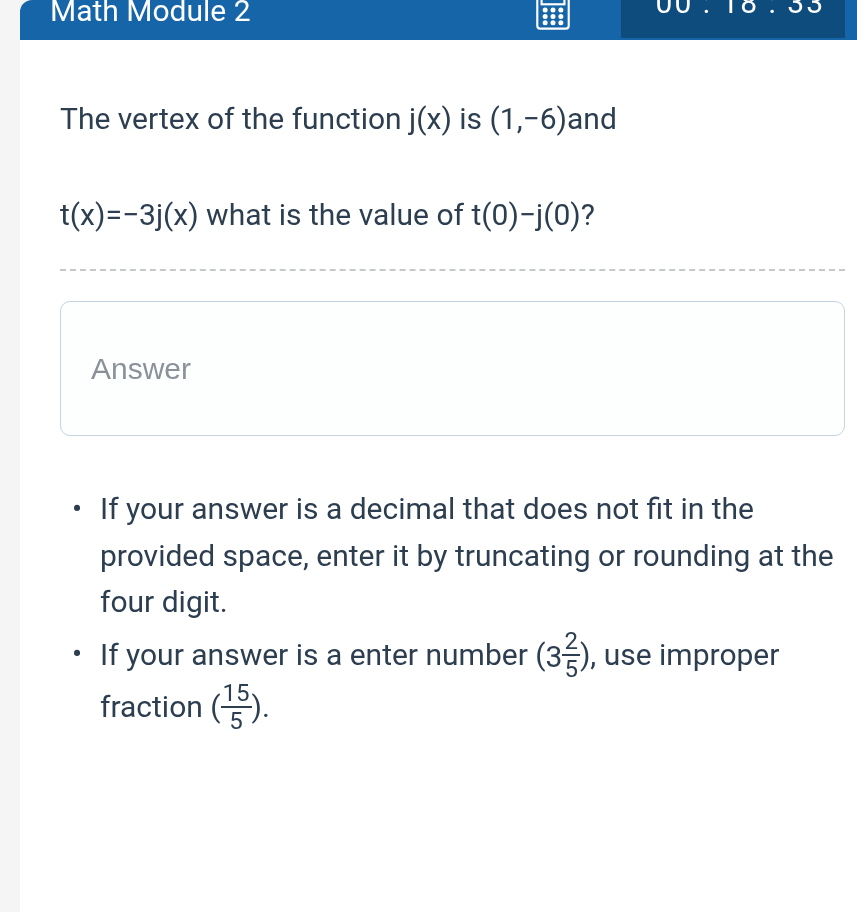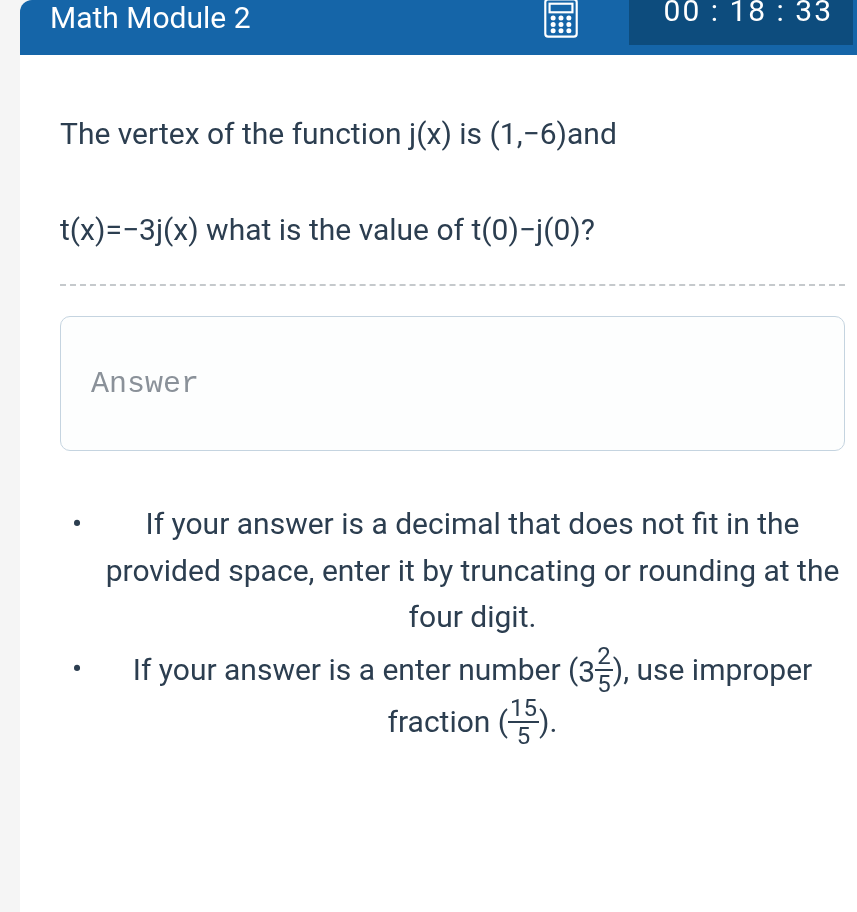"Math Module 2" .header { height: 55px -> 40px; padding: 0 4px 20px 30px -> 0 12px 20px 30px }
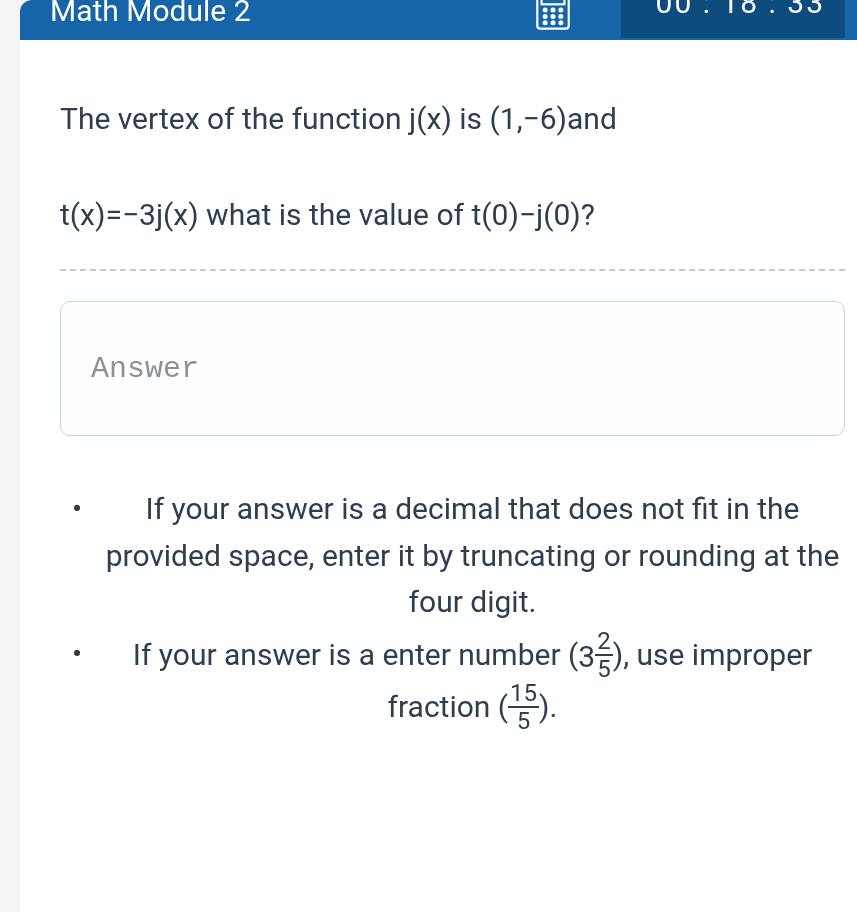"Answer" .answer-input { font-family: Liberation Mono, monospace -> none }
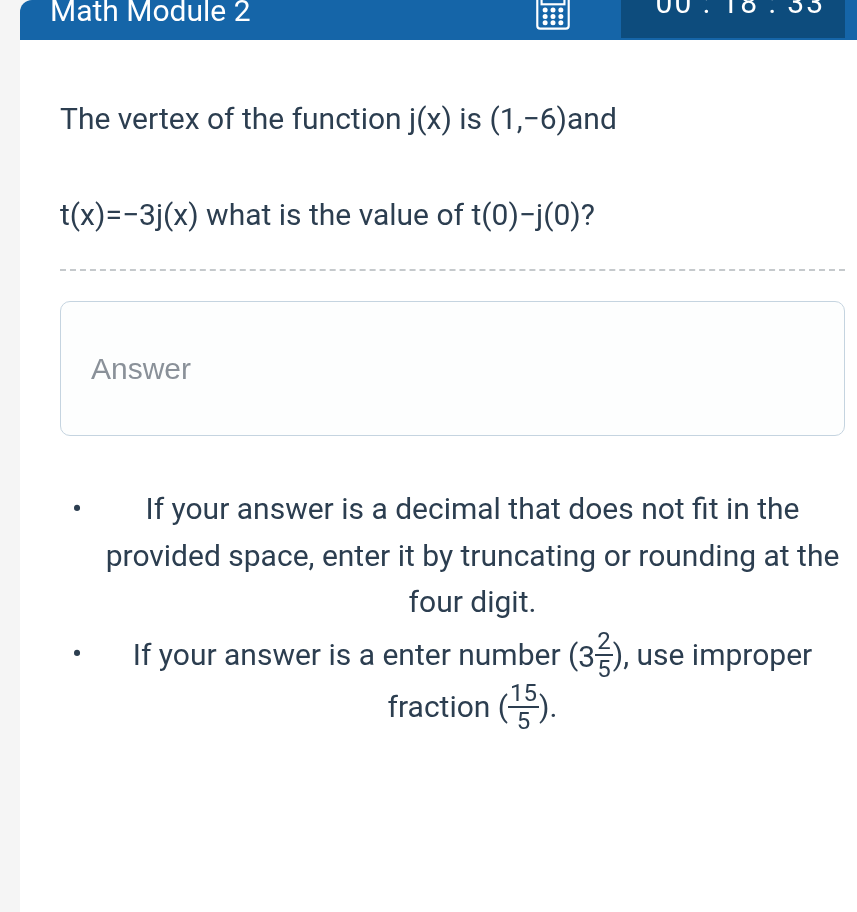"If your answer is a" .instructions li { text-align: center -> none }
